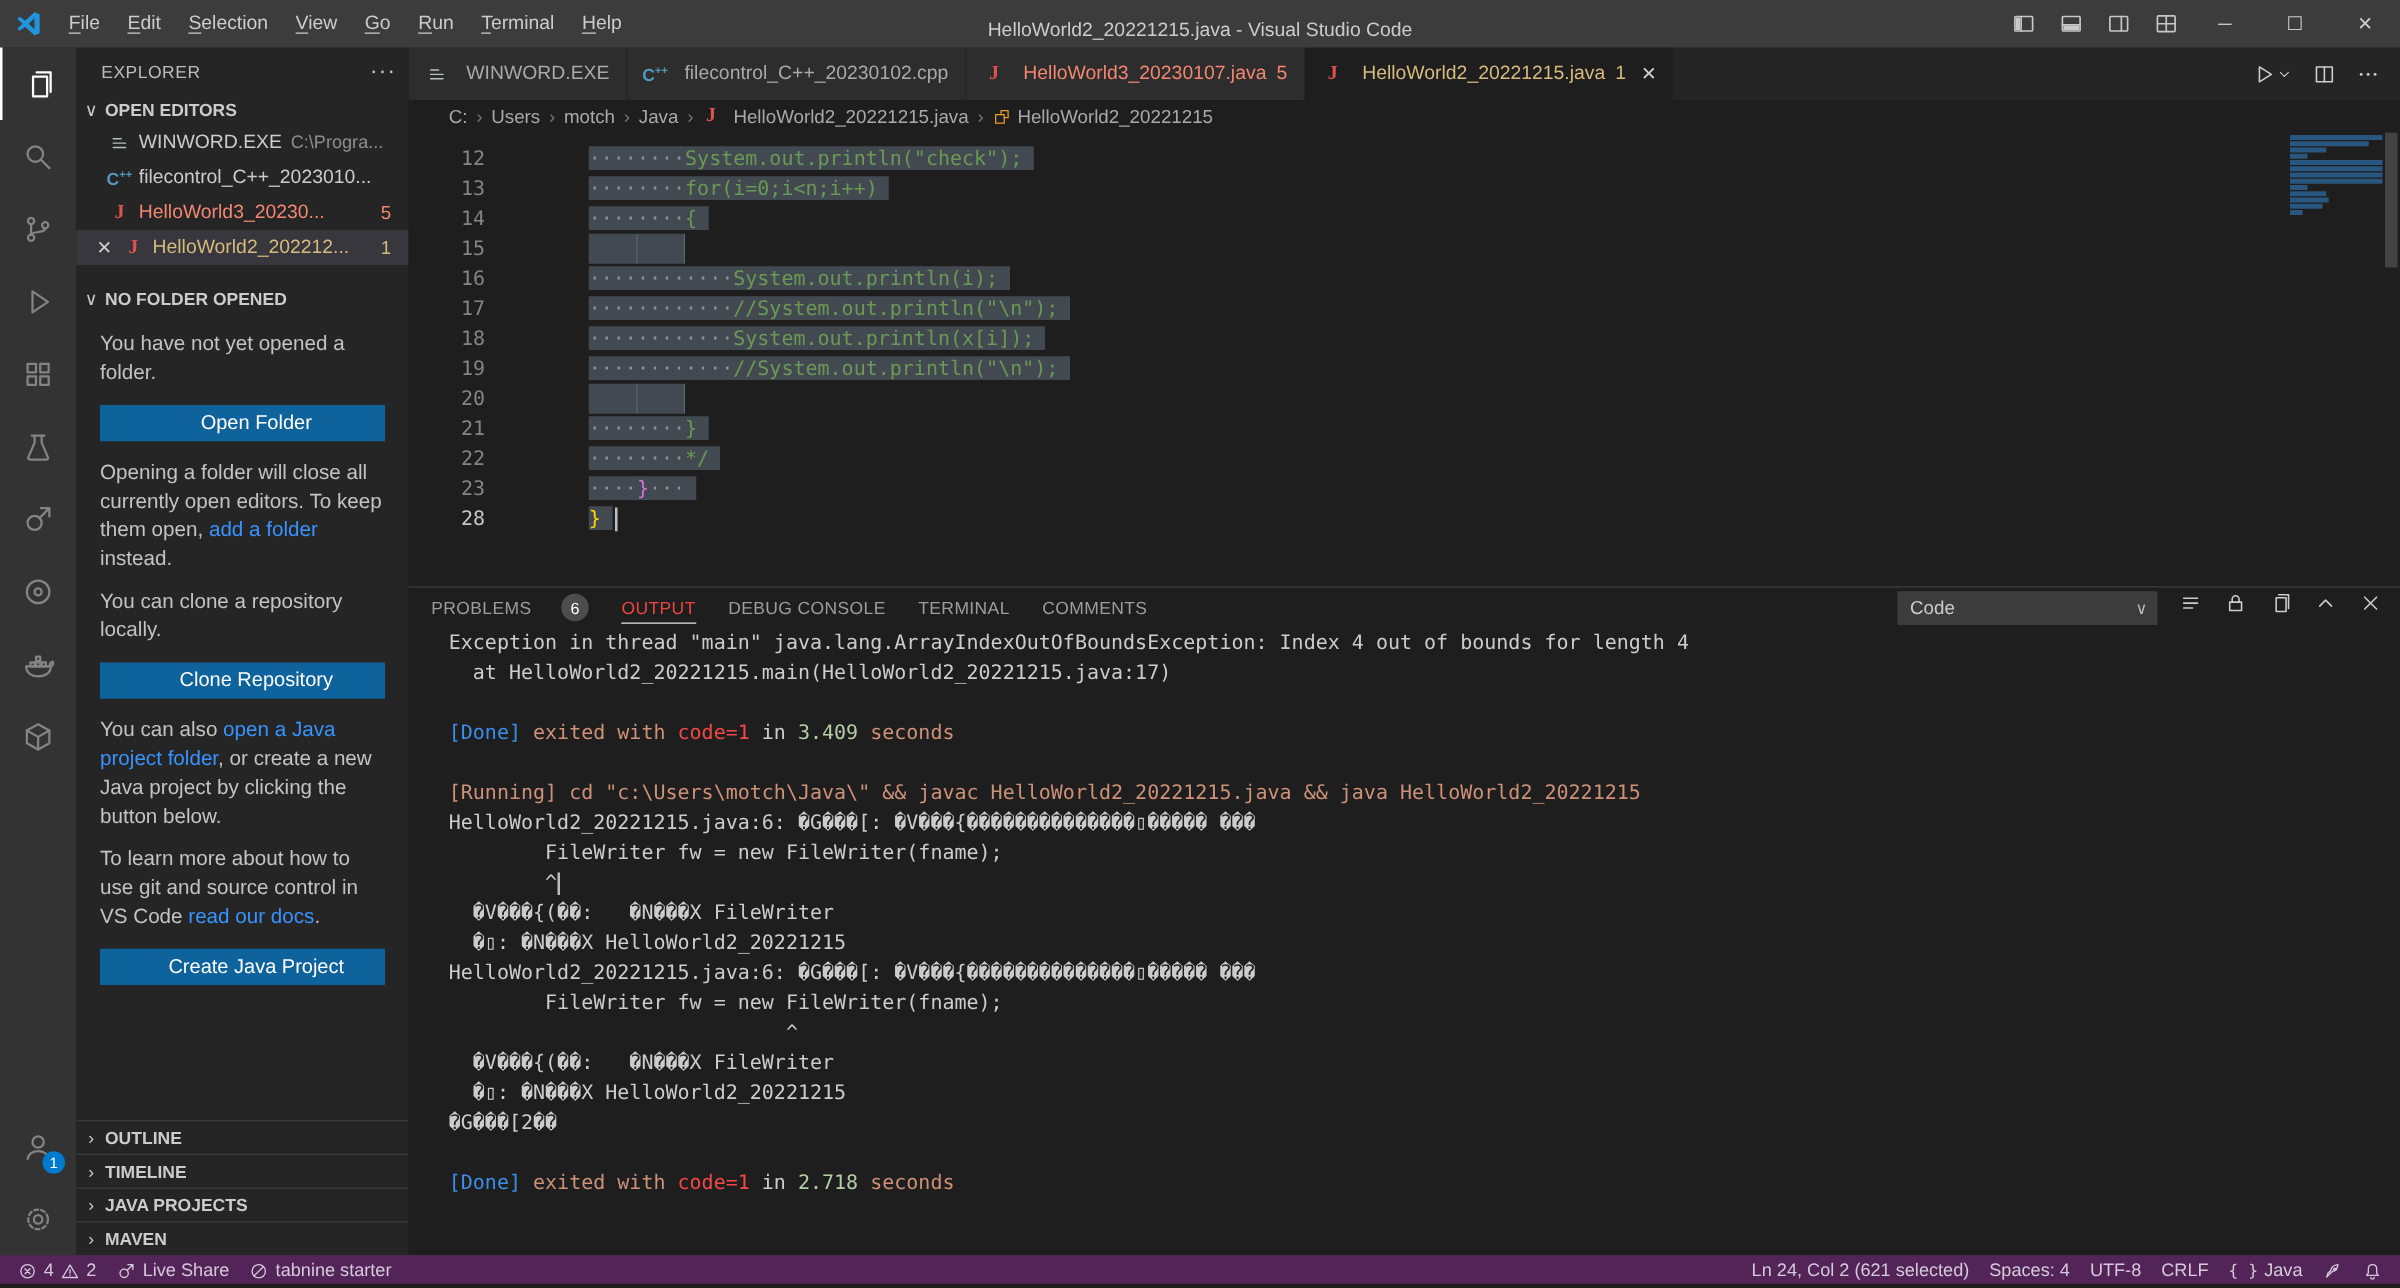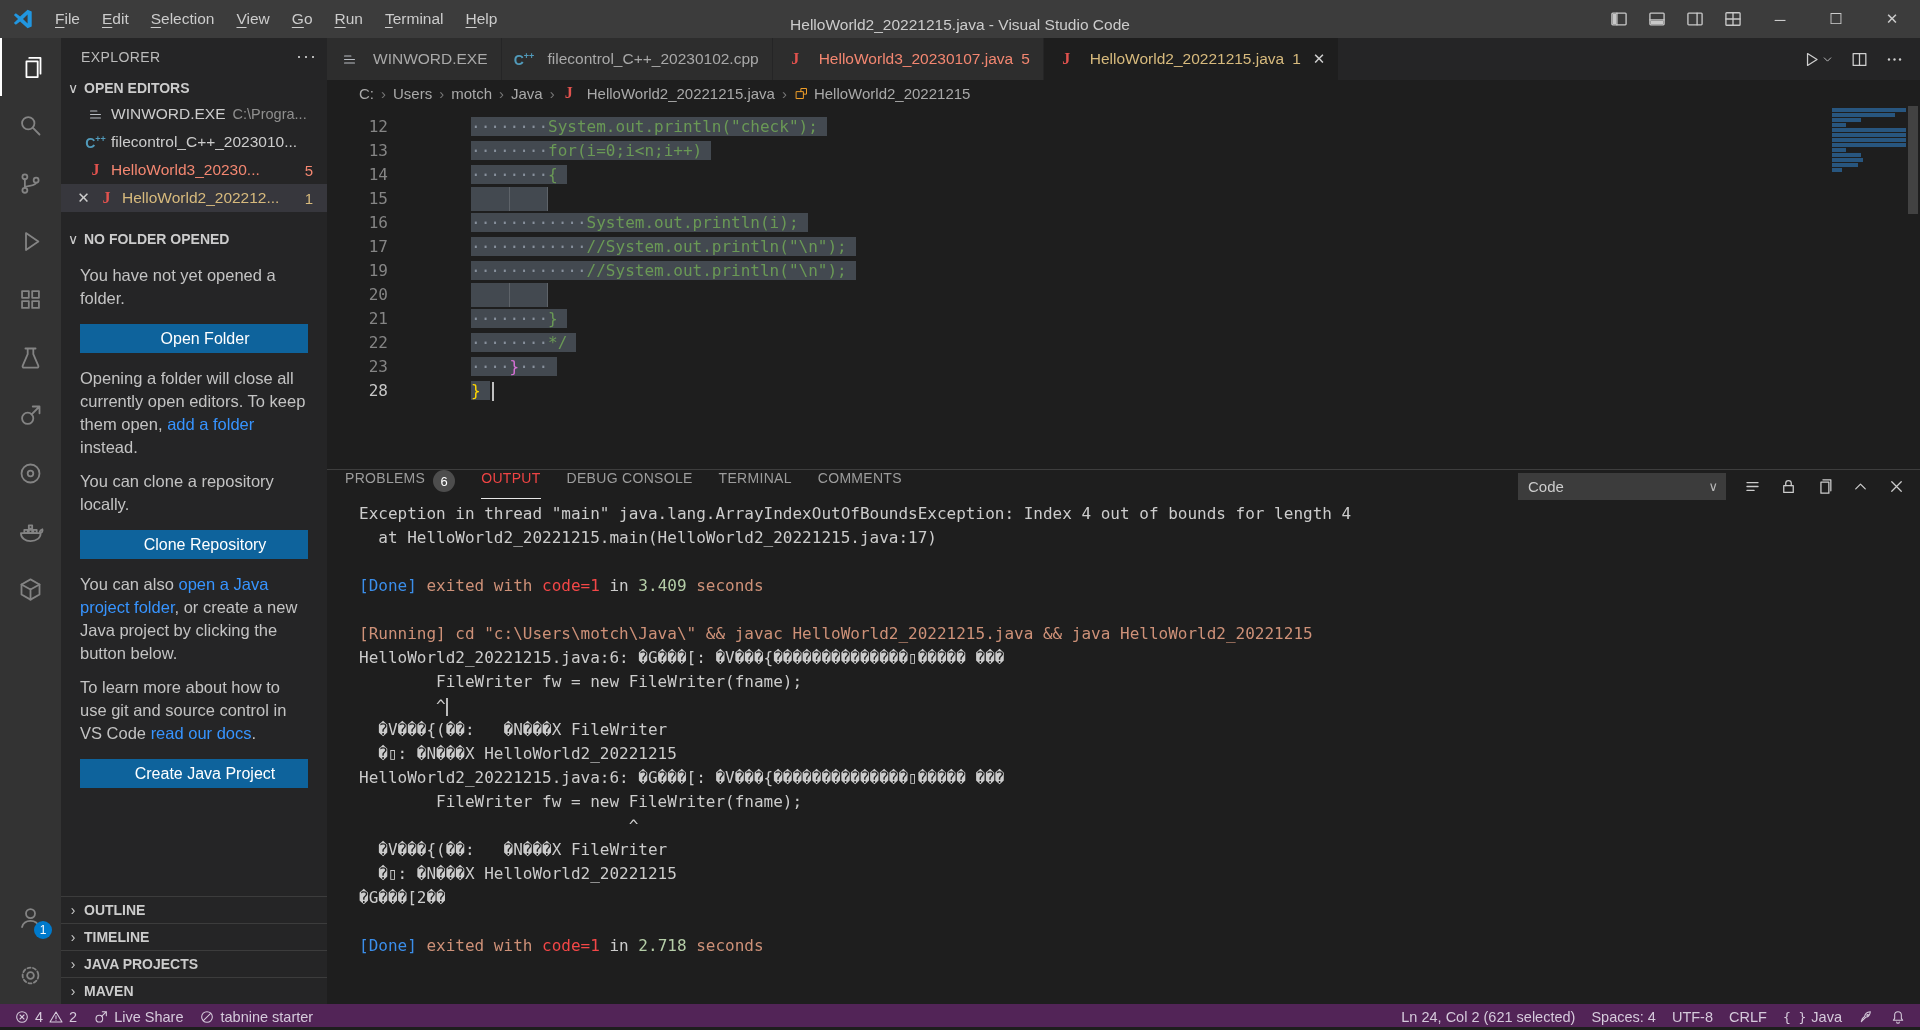"18" div.cl { html: none -> <div><div>18</div><div><span><span>············</span><span>System.out.println(x[i]);</span></span></div></div> }
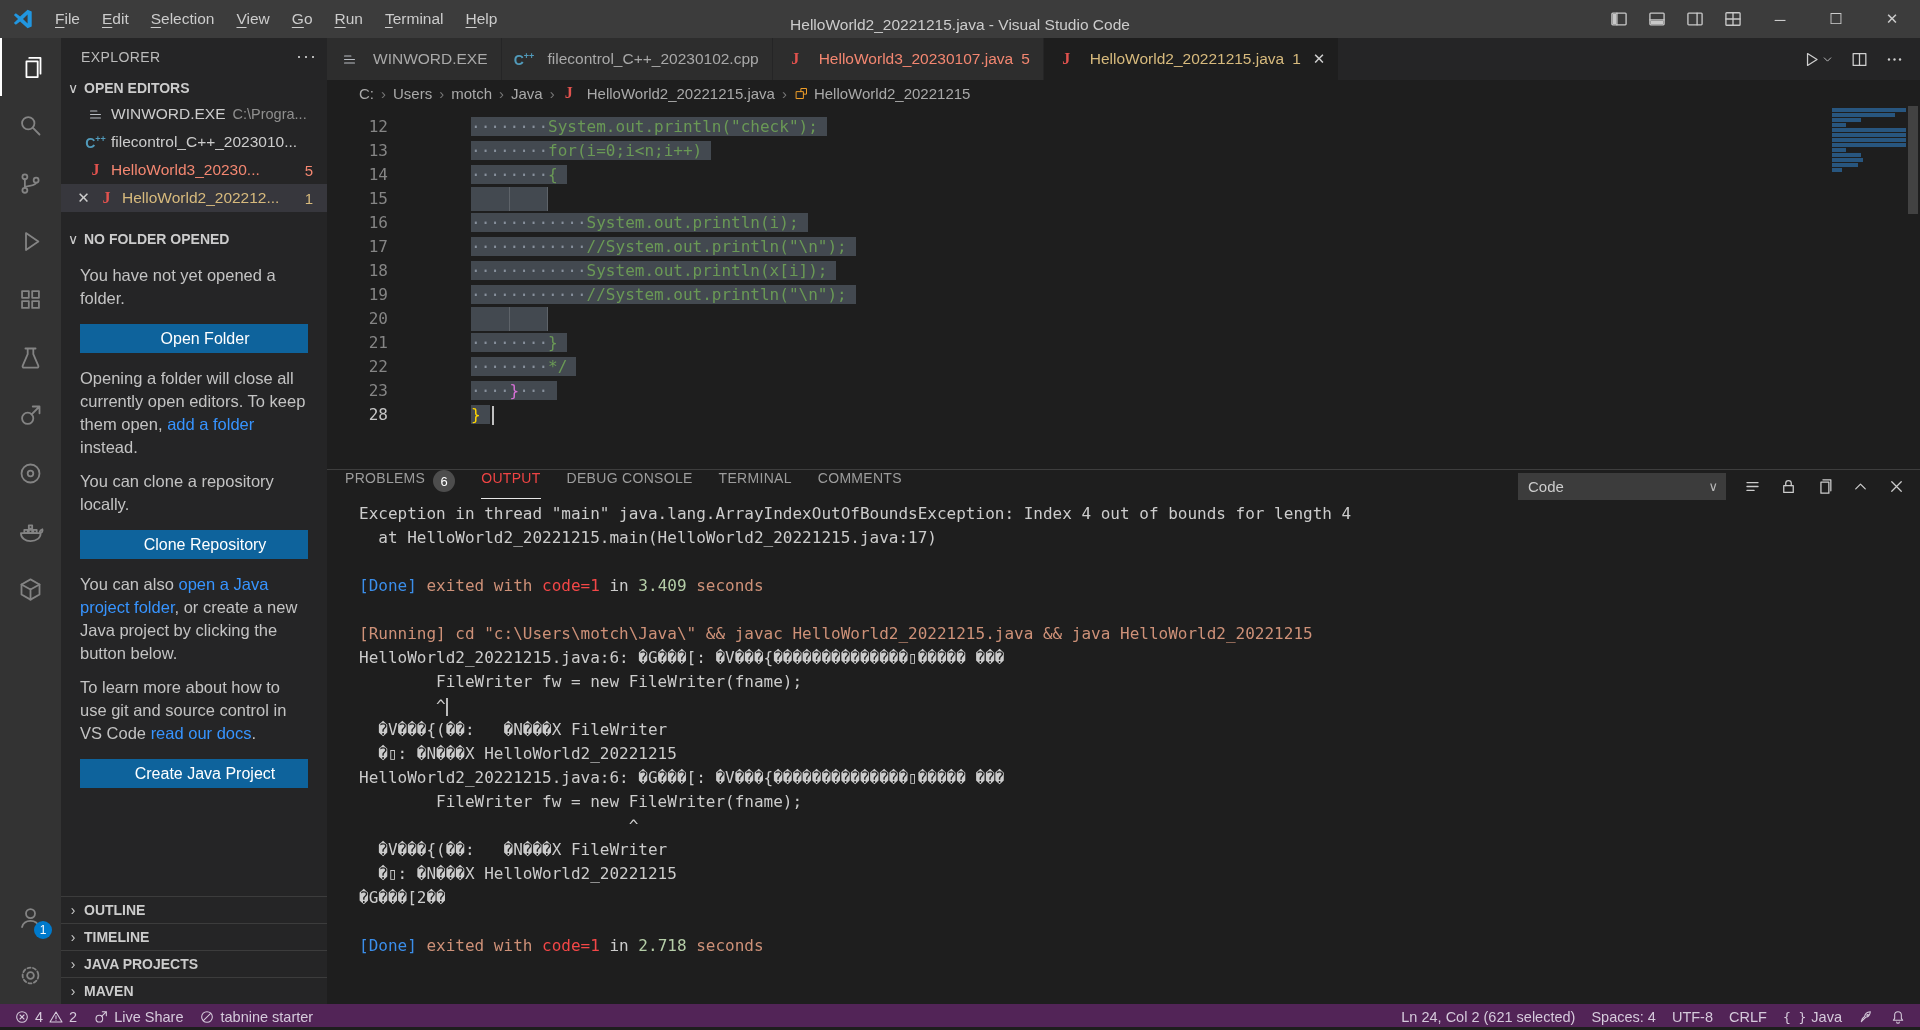"PROBLEMS" .ptab { align-items: flex-start -> center; gap: 8px -> 24px }
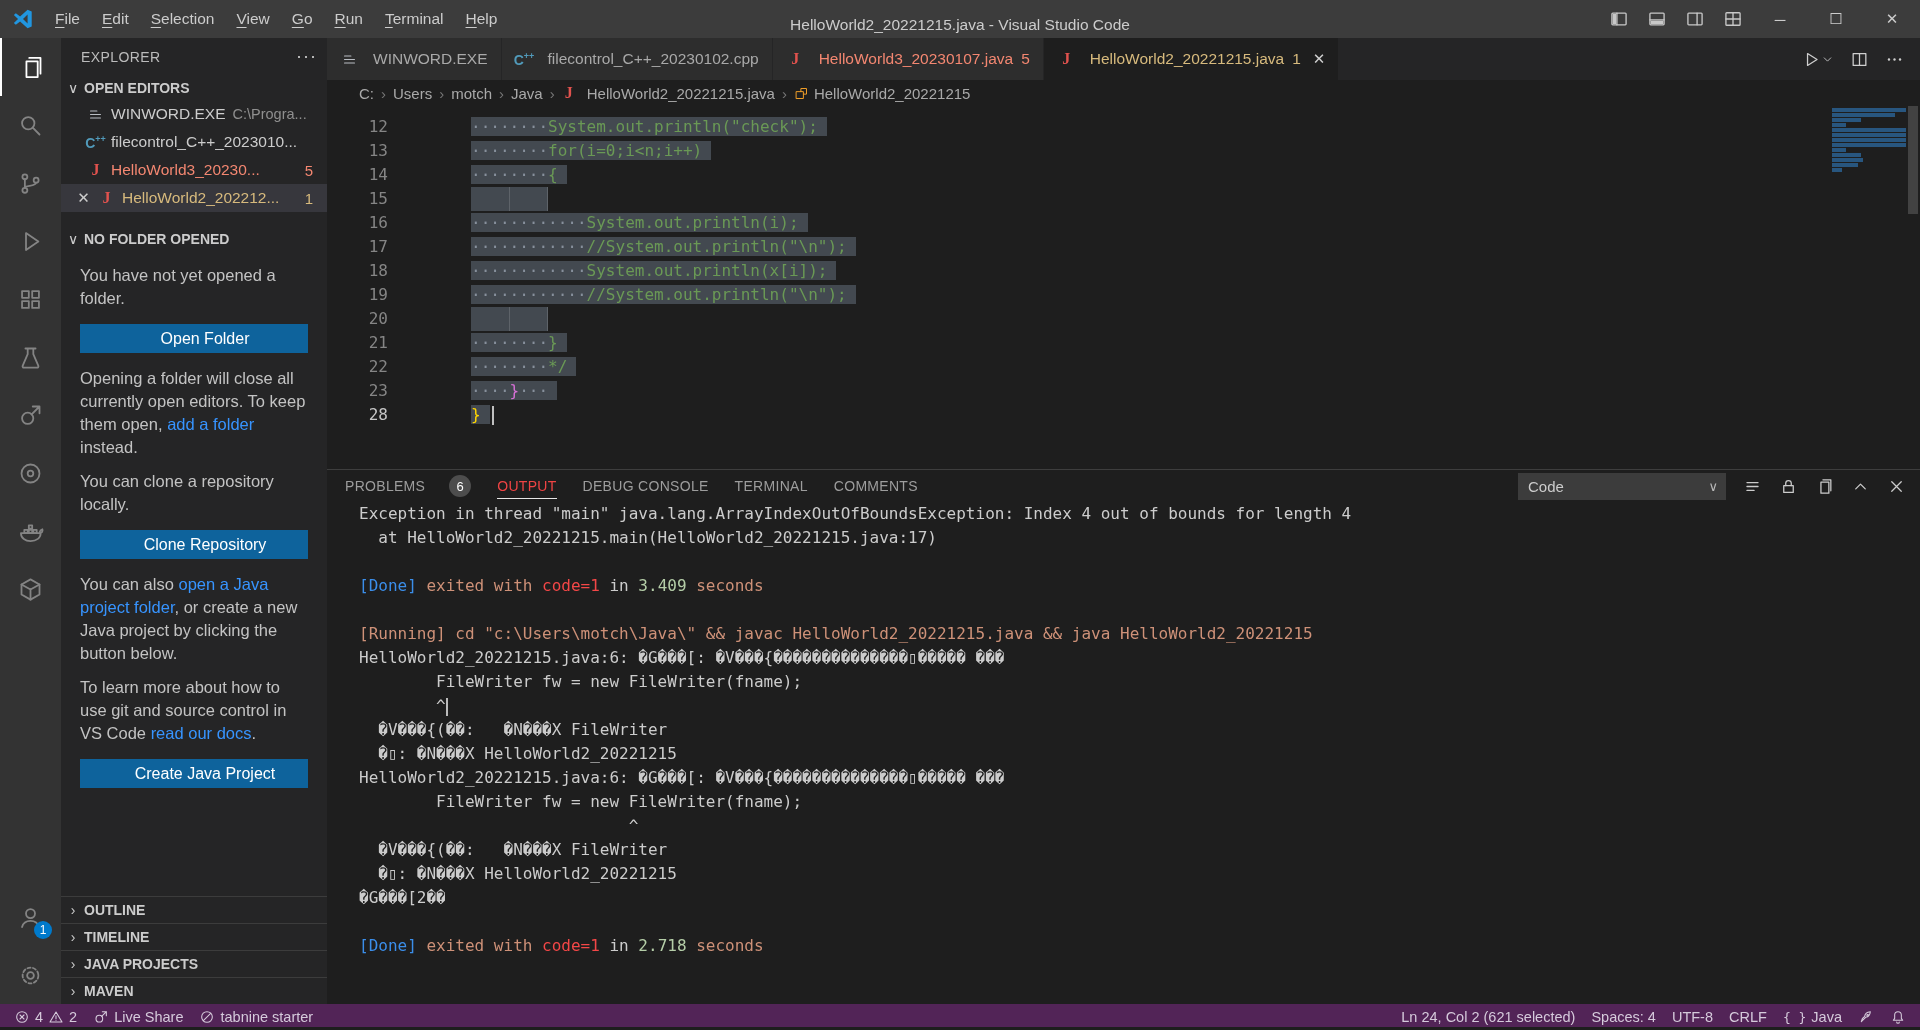"Code" .panel-actions { align-items: center -> none }
